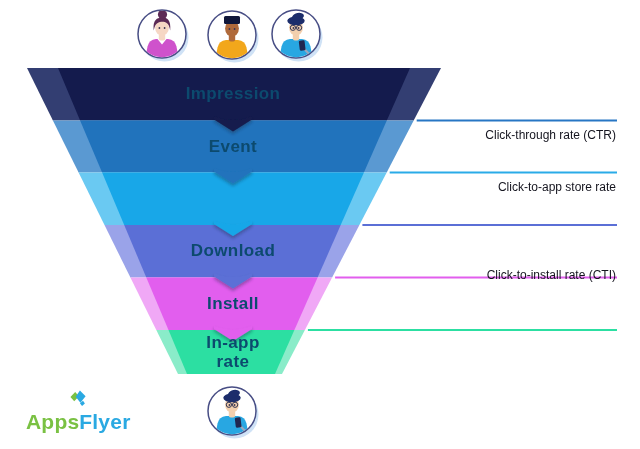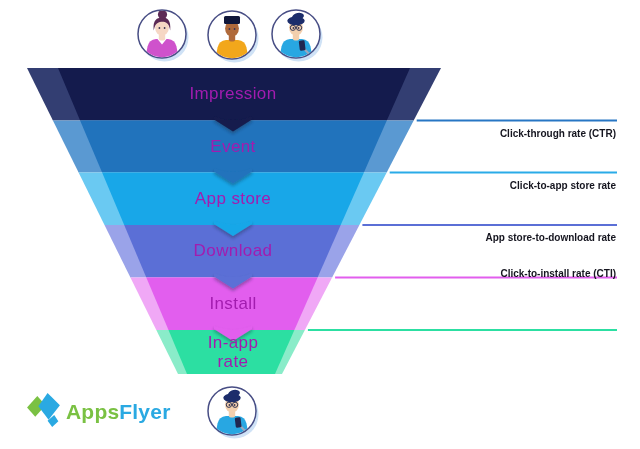"Impression" .stage-label { color: #a21caf -> #0c4a6e; font-weight: 400 -> 700 }
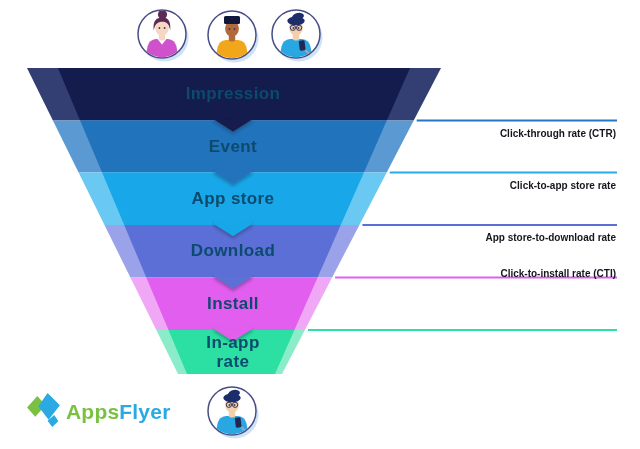"Click-through rate (CTR)" .rate-label { font-size: 10px -> 12px; font-weight: 700 -> 400 }
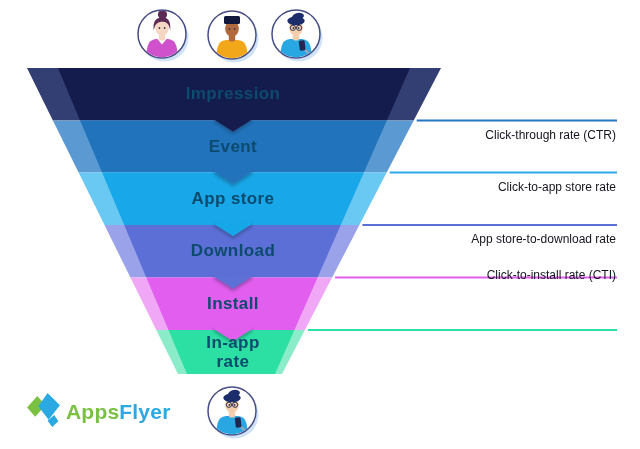"App store" div.stage-label { html: <div>App store</div> -> none }
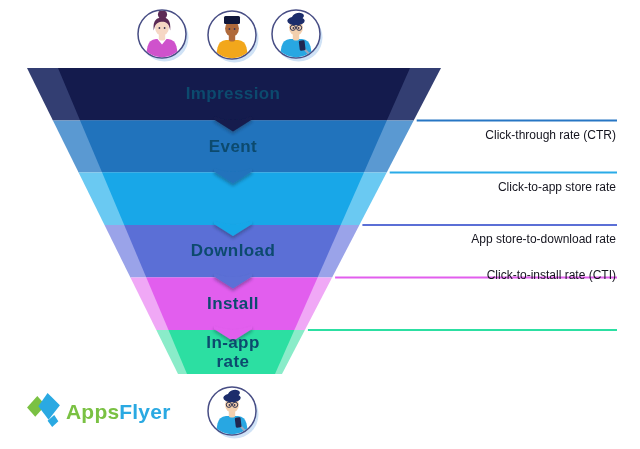"App store-to-download rate" div.rate-label { html: <div>App store-to-download rate</div> -> none }
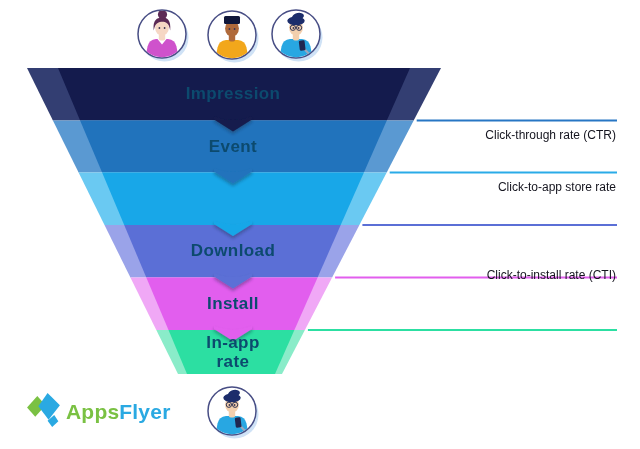"AppsFlyer" .logo { flex-direction: none -> column }
